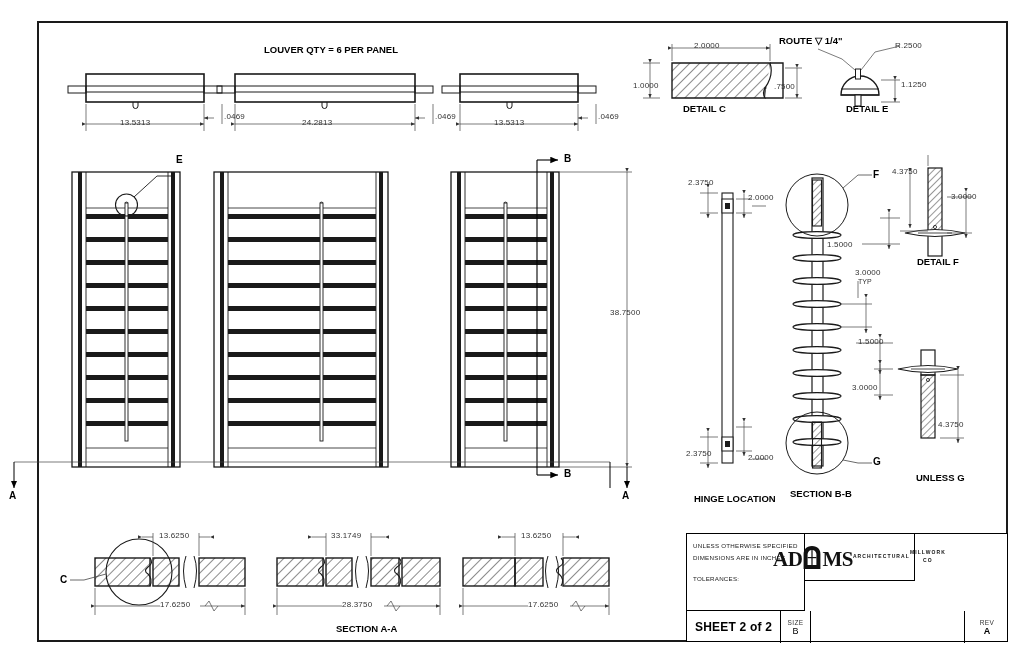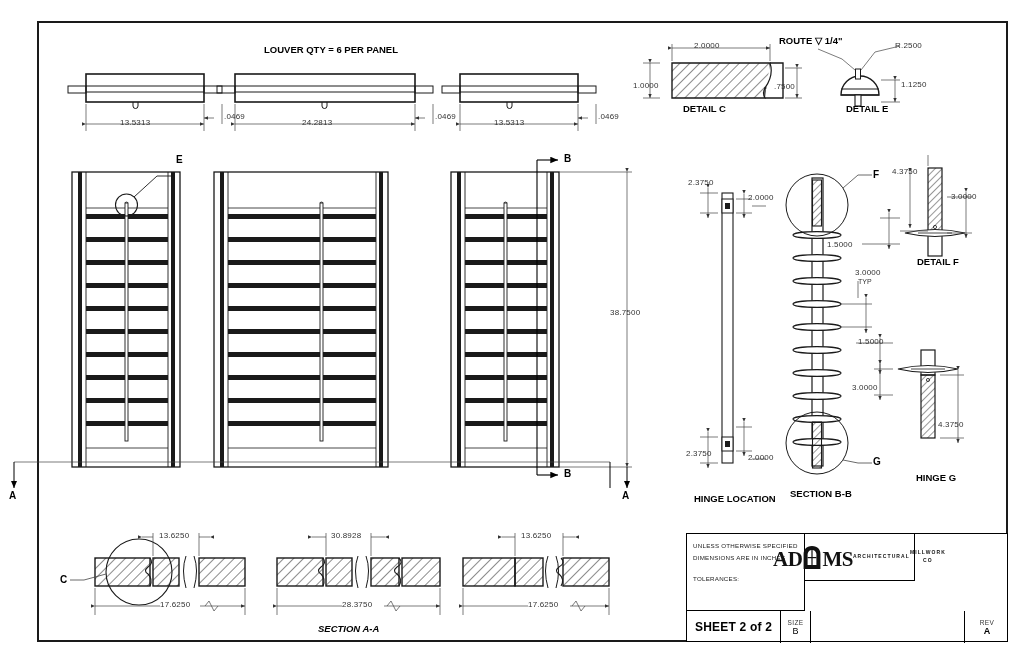"HINGE G" div.lbl { text: HINGE -> UNLESS }
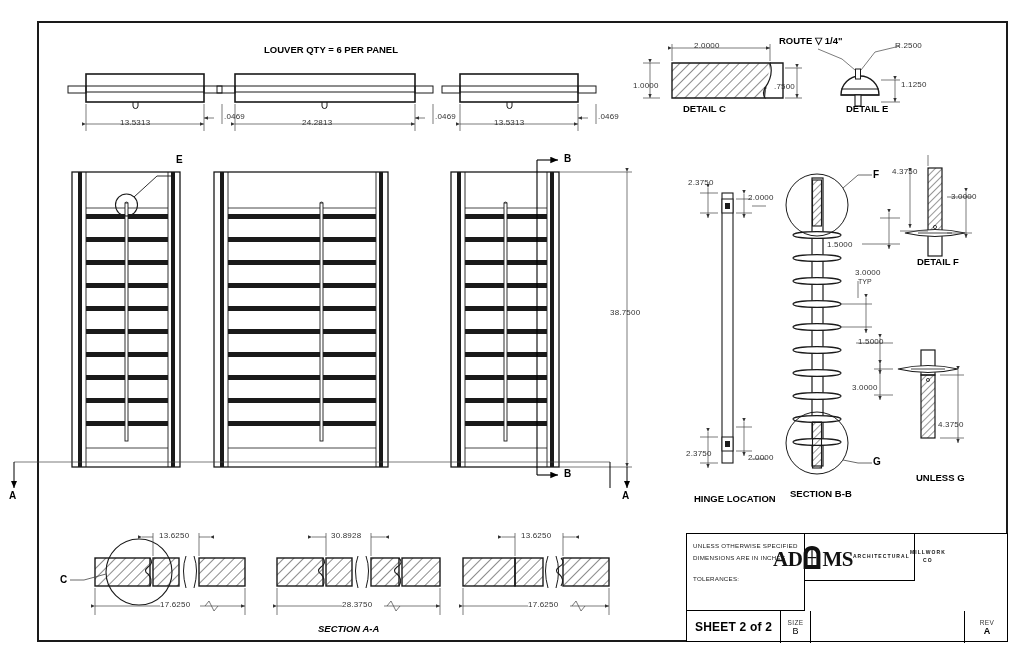"30.8928" div.lbl { text: 30.8928 -> 33.1749 }
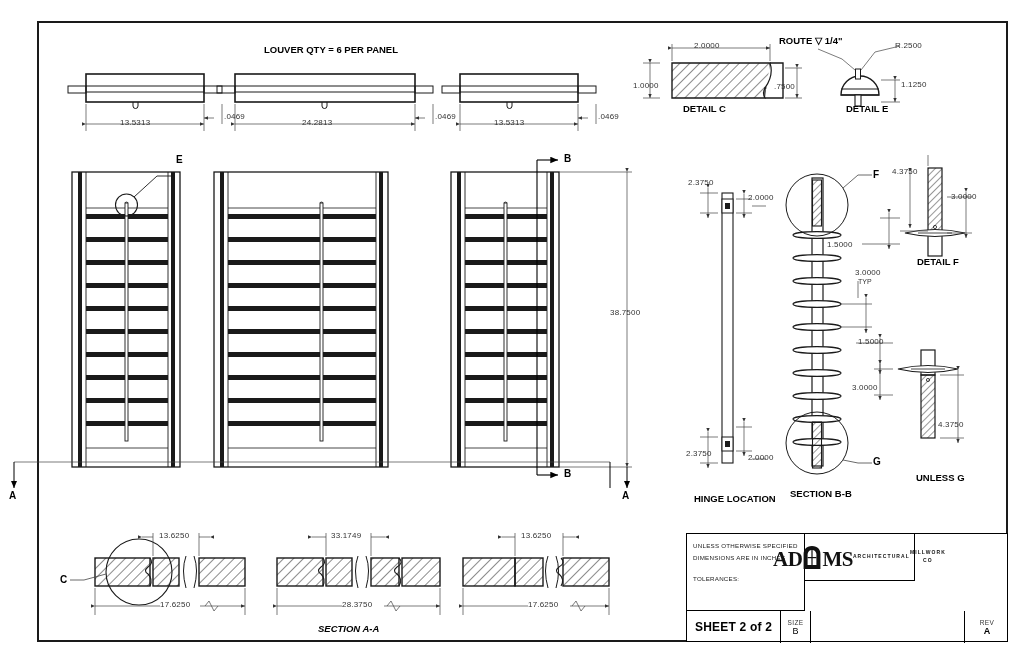"SECTION A-A" div.lbl { font-style: italic -> none; left: 318px -> 336px }
